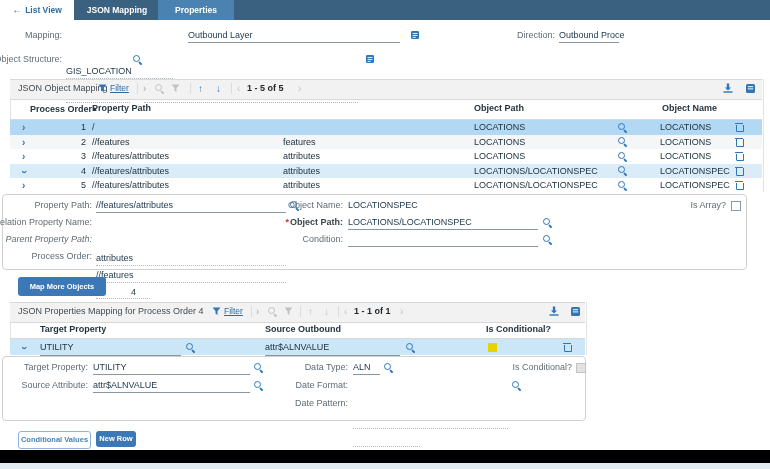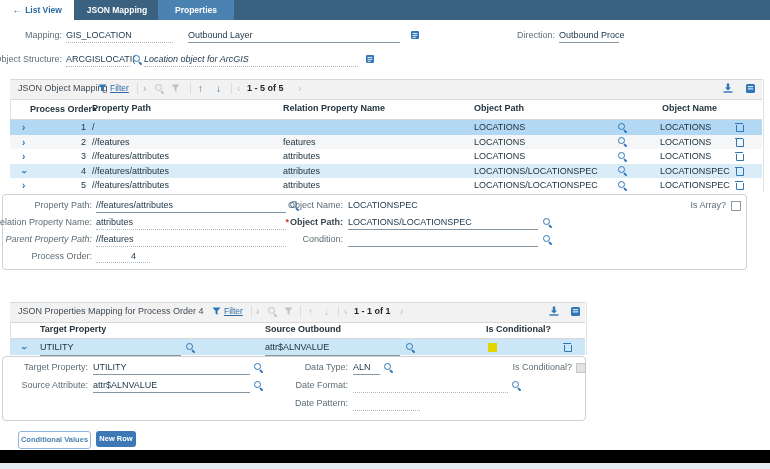"GIS_LOCATION" .ud { margin-top: none -> 36px }
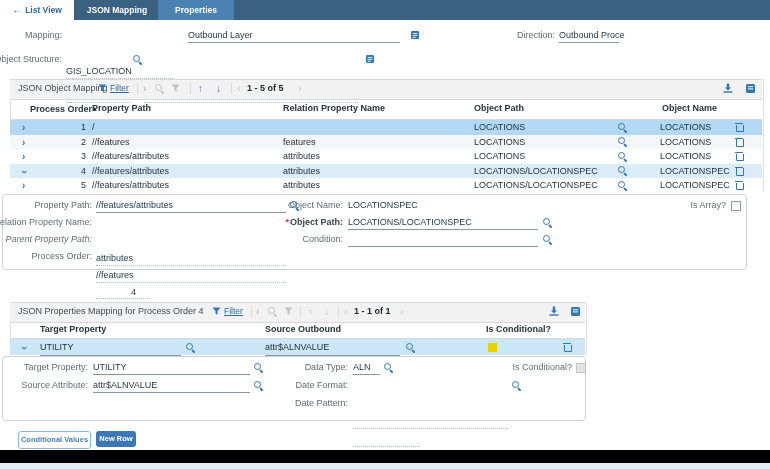"Relation Property Name" span.hcell { html: <span>Relation Property Name</span> -> none }
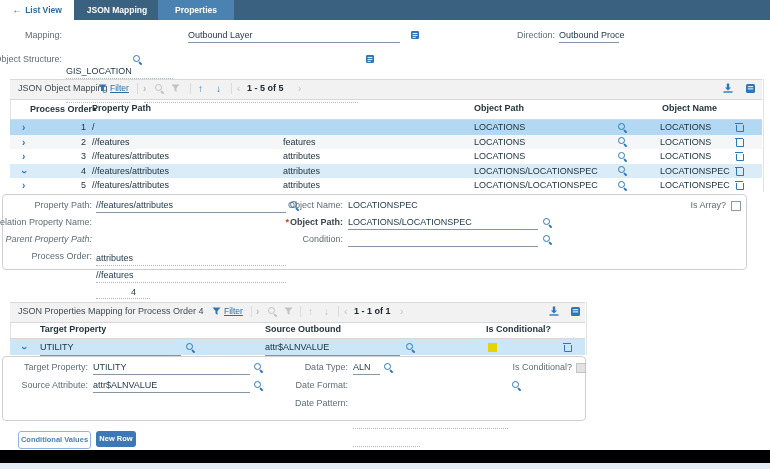"Map More Objects" div.btn-solid { html: none -> <div>Map More Objects</div> }
